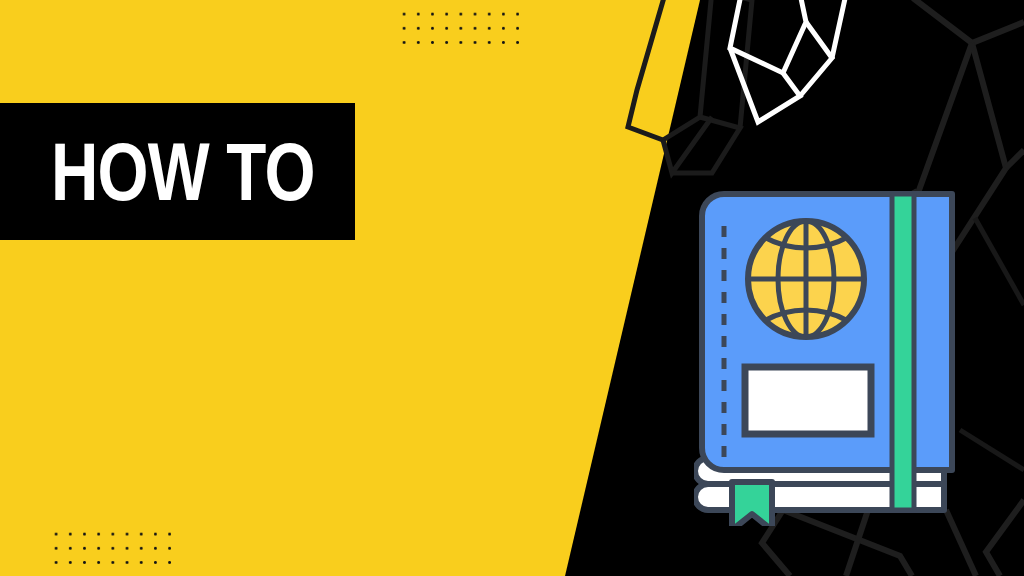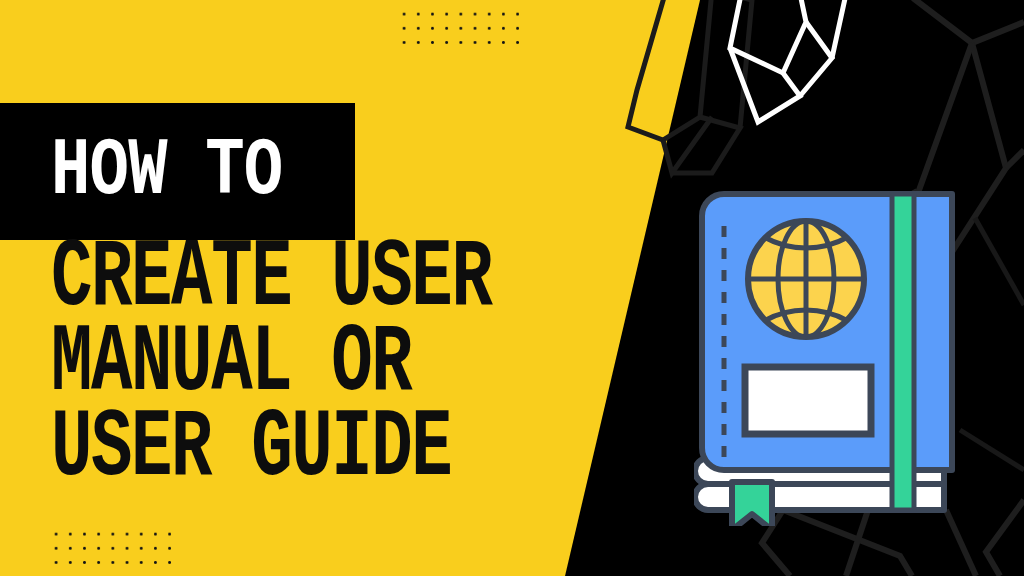"HOW TO" #stage { font-family: Liberation Mono, monospace -> Liberation Sans, sans-serif }
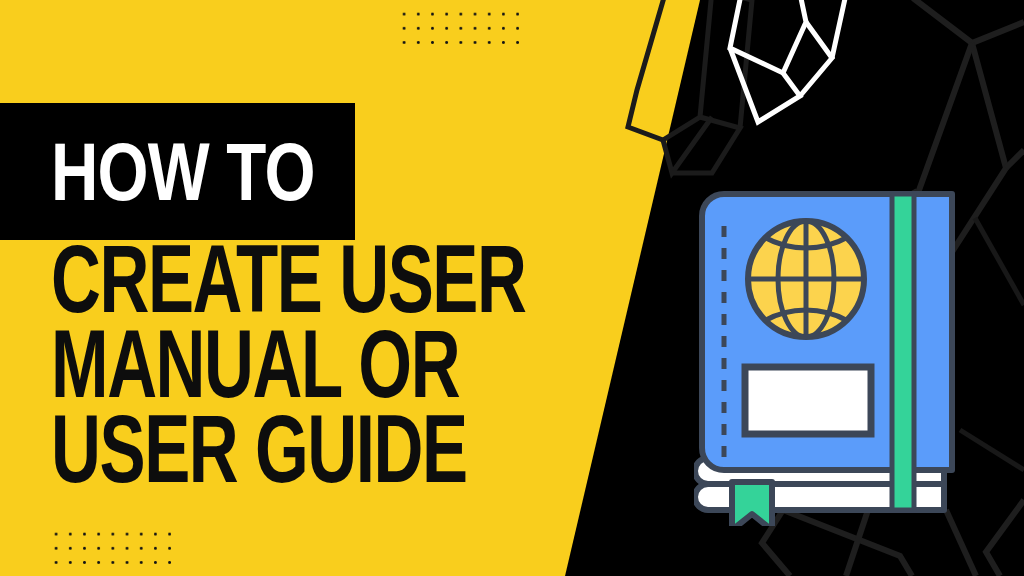"CREATE USER" div { html: <div> <div>CREATE USER</div> <div>MANUAL OR</div> <div>USER GUIDE</div> </div> -> none }
